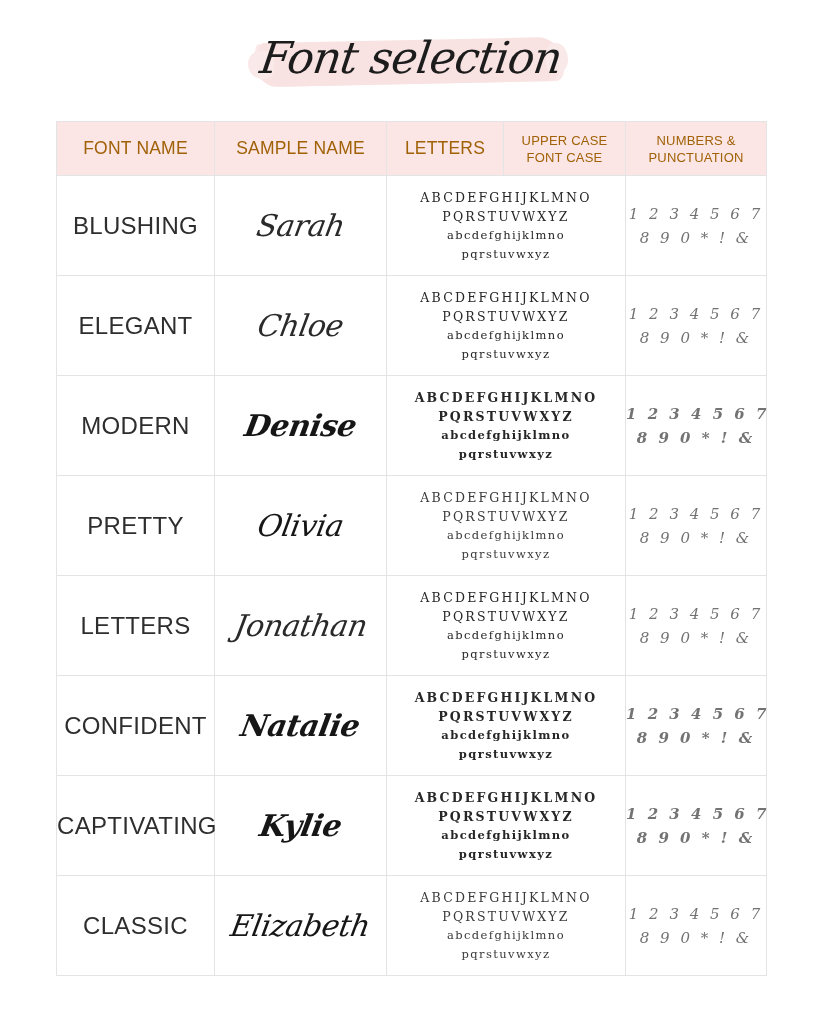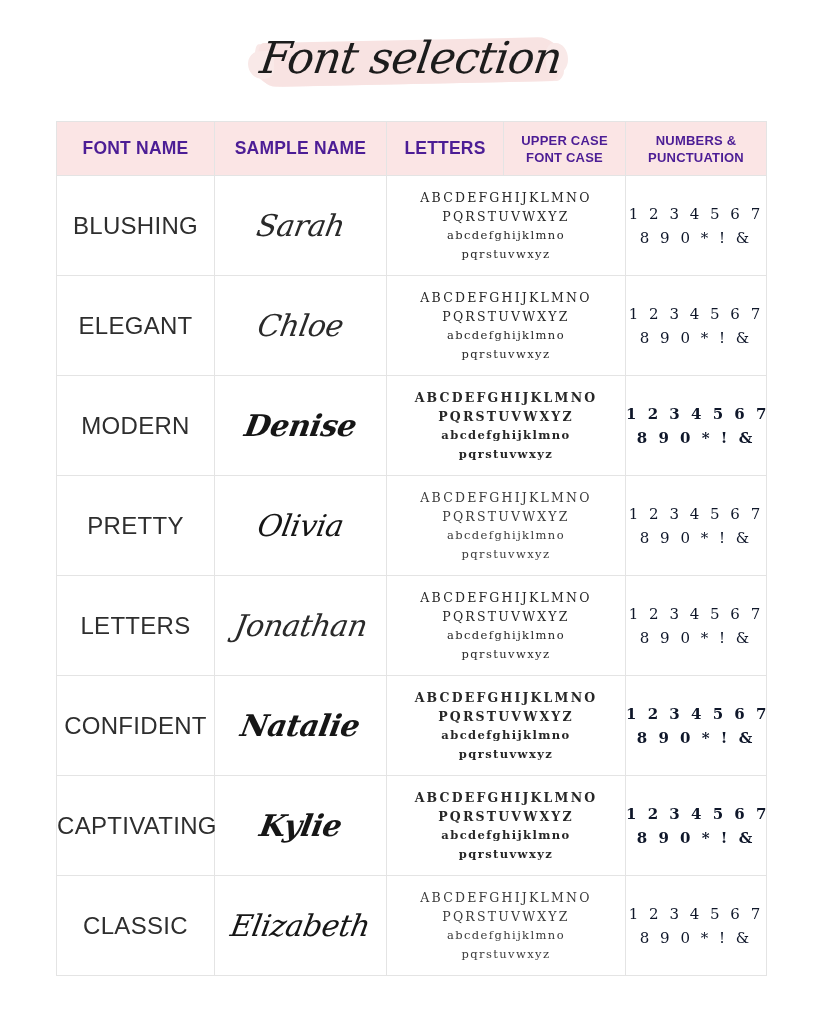"FONT NAME" .font-table th { color: #4c1d95 -> #a16207; font-weight: bold -> normal }
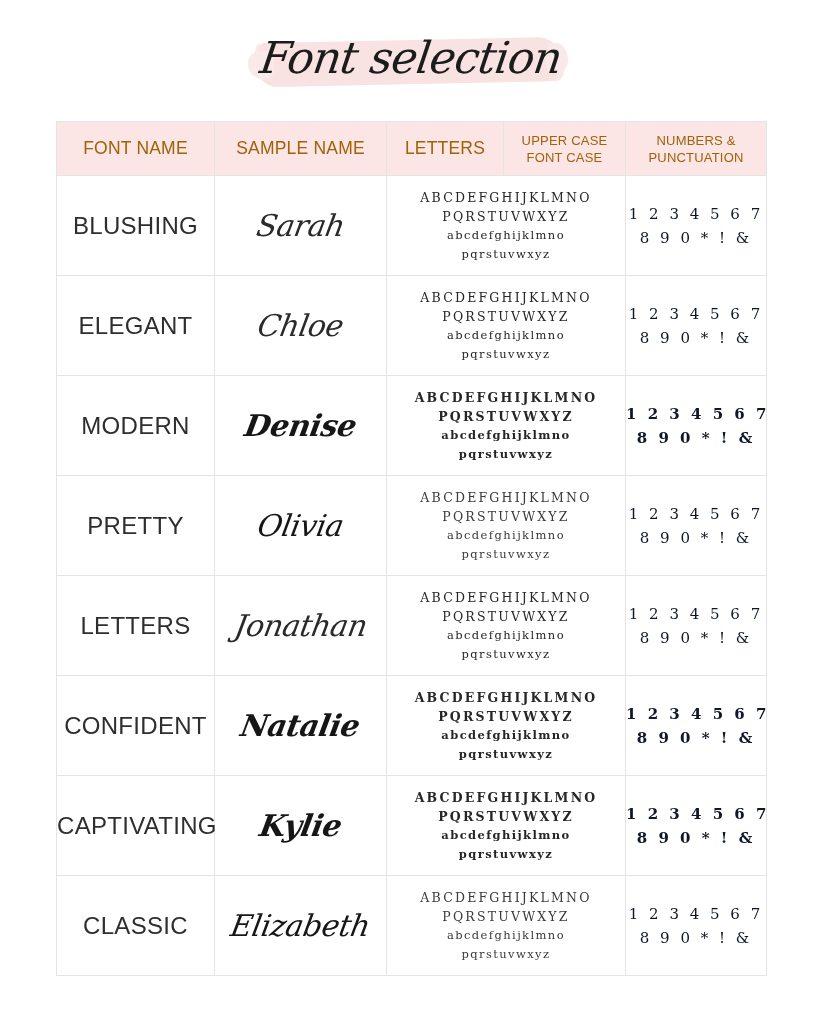"1 2 3 4 5" .numbers-cell { color: #0f172a -> #737373; font-style: none -> italic }
